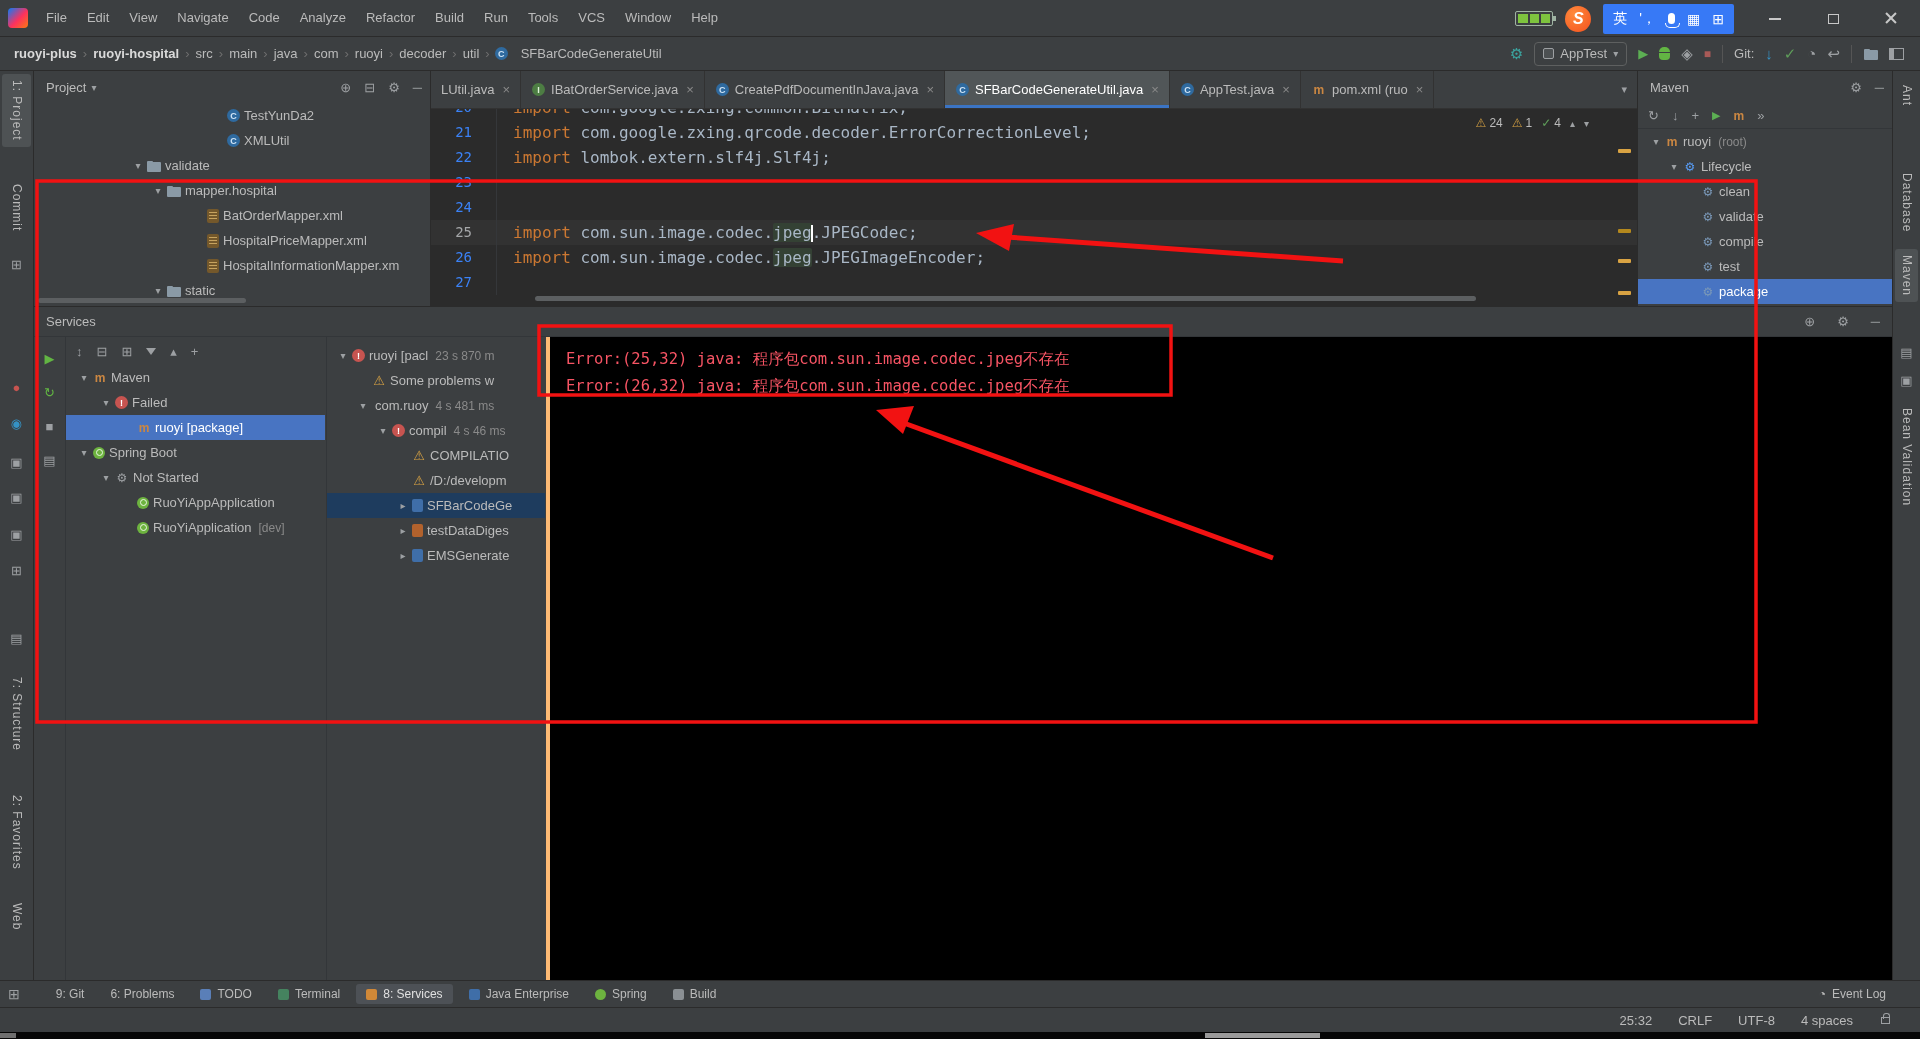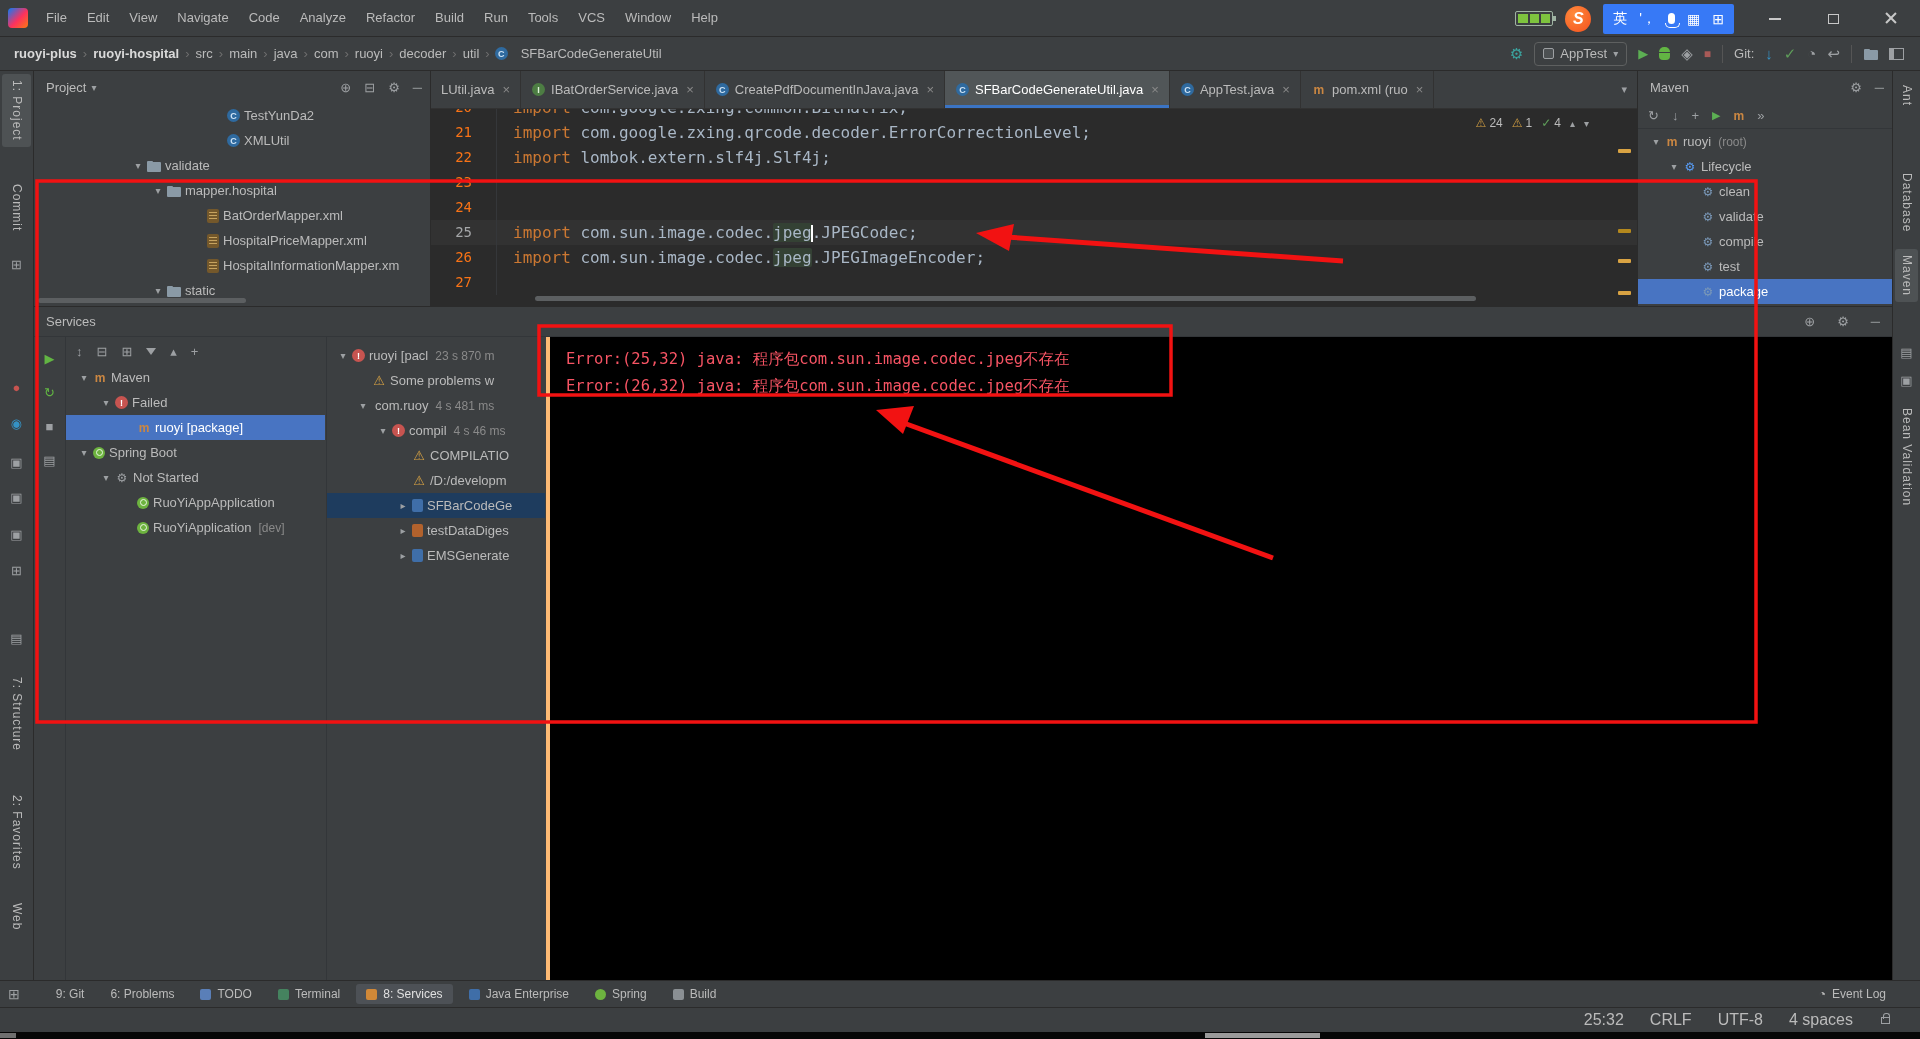"21" .cline .lno { color: #f97316 -> #3b82f6 }
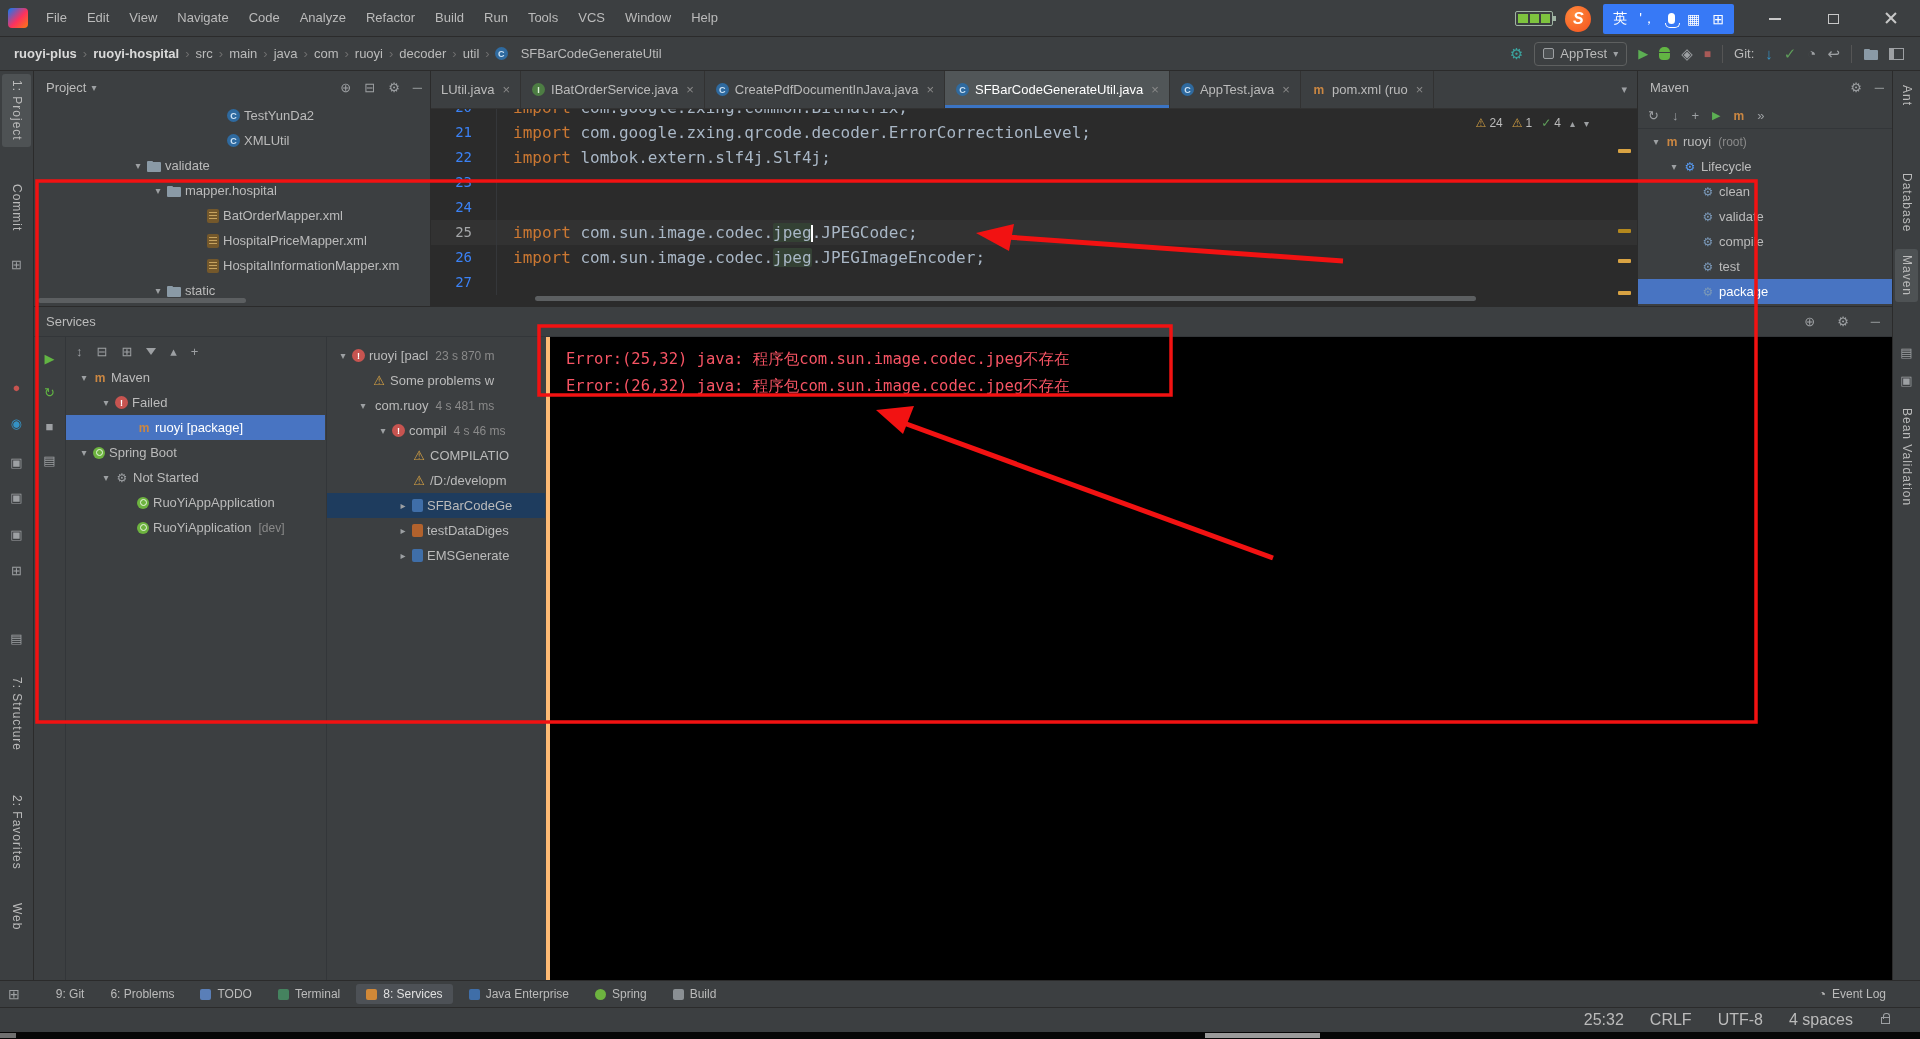"25:32" .statusbar { font-size: 16px -> 13px }
